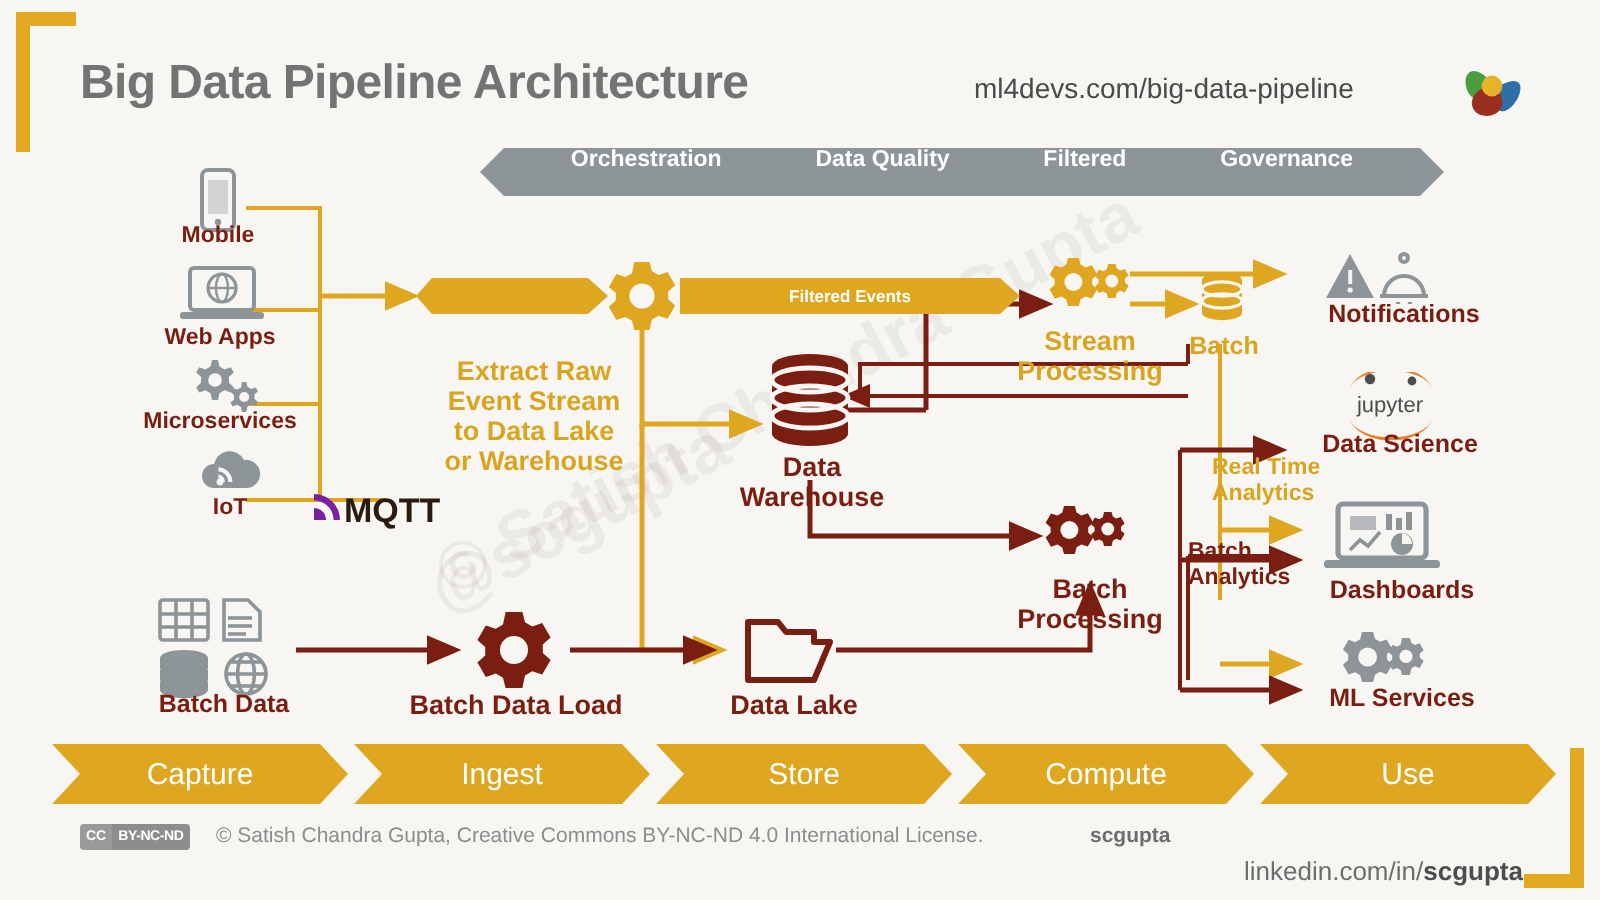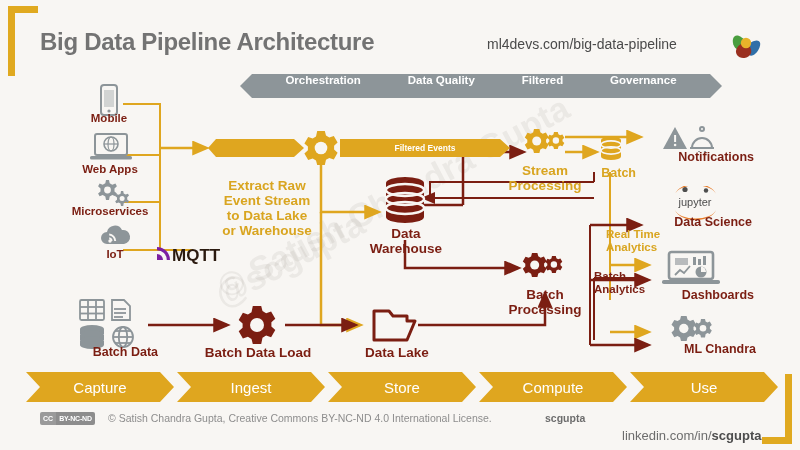"Orchestration" .gray-bar .chev-labels { align-items: flex-start -> flex-end; padding: 0 22px -> 12px 22px }
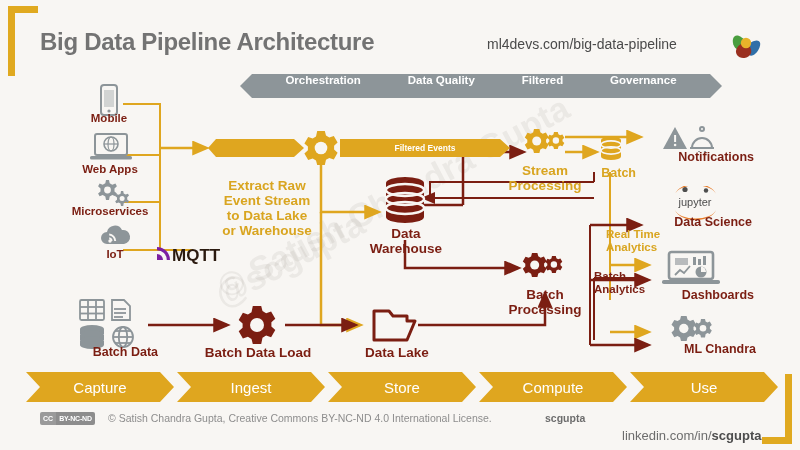"Notifications" .lbl.sz12 { text-align: right -> none }
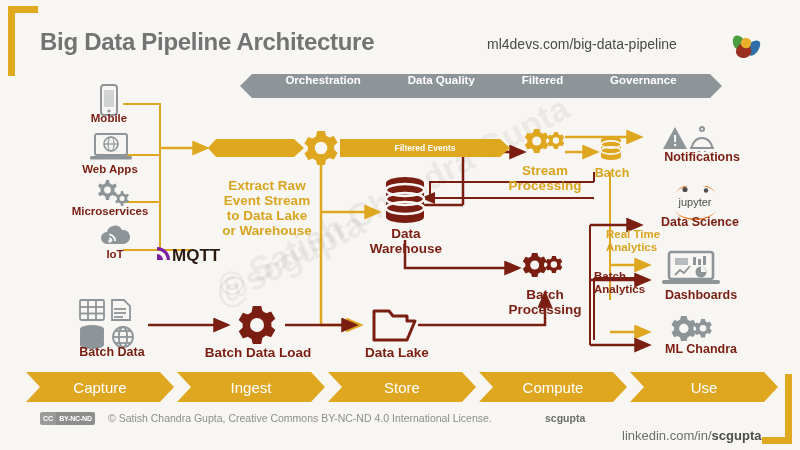"ML Chandra" div.lbl { text: Chandra -> Services }
